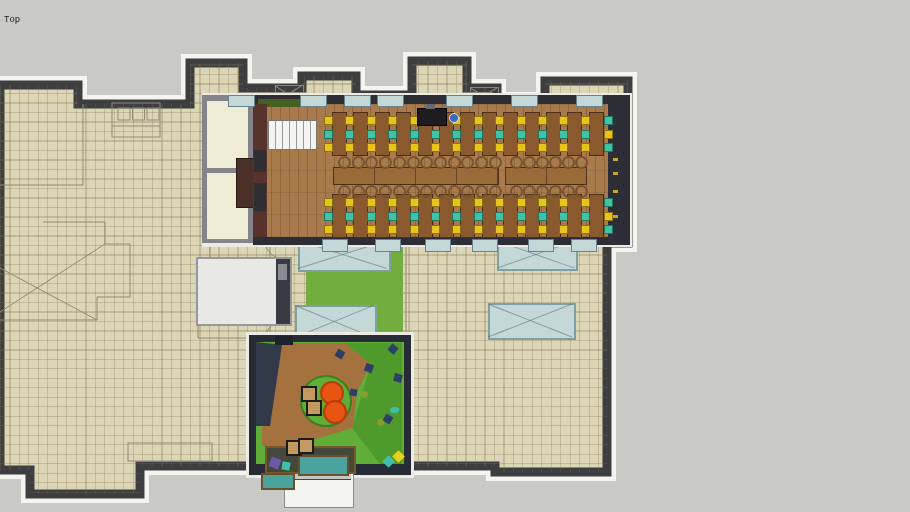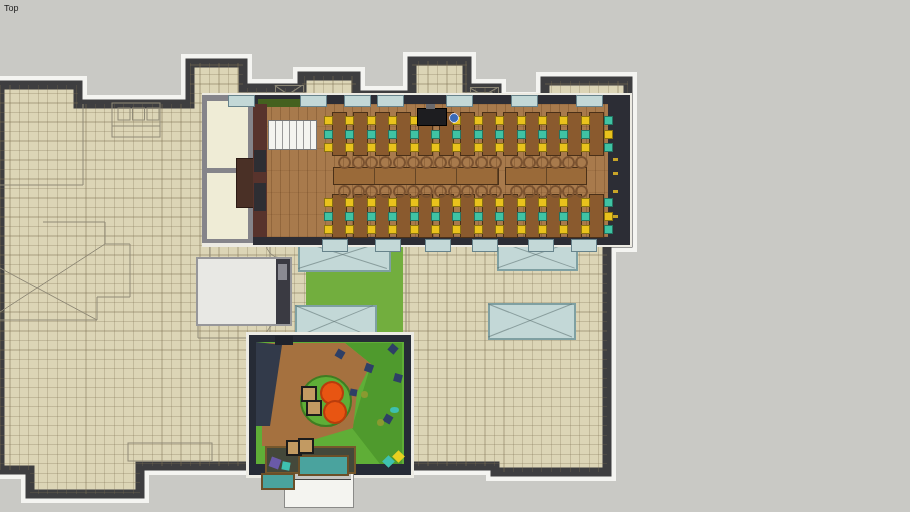"Top" #view-label { font-family: none -> Liberation Mono, monospace; top: 3px -> 15px }
